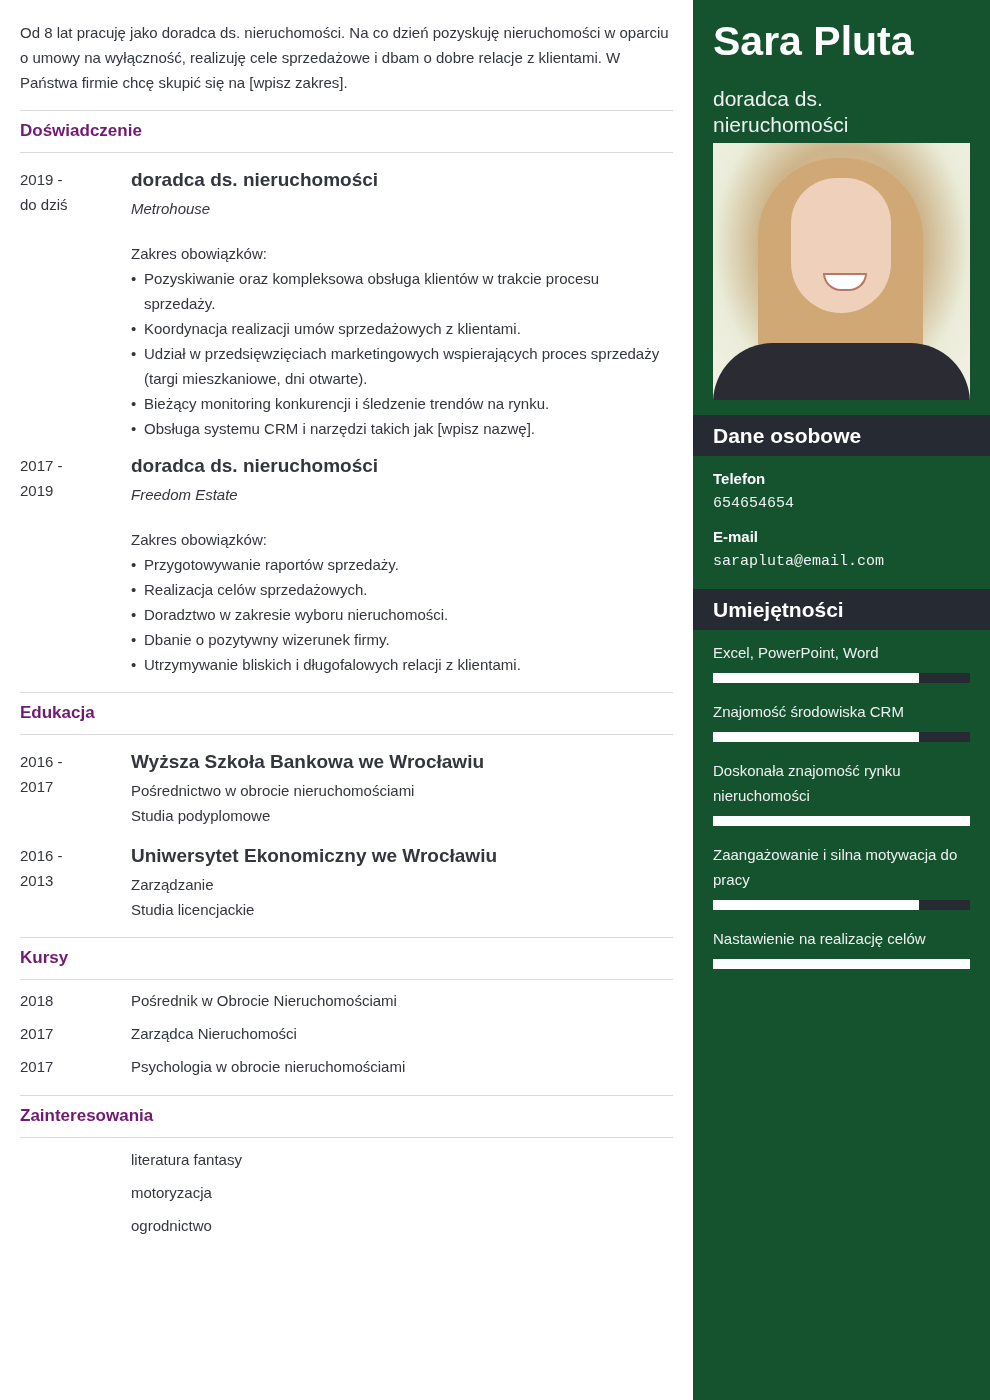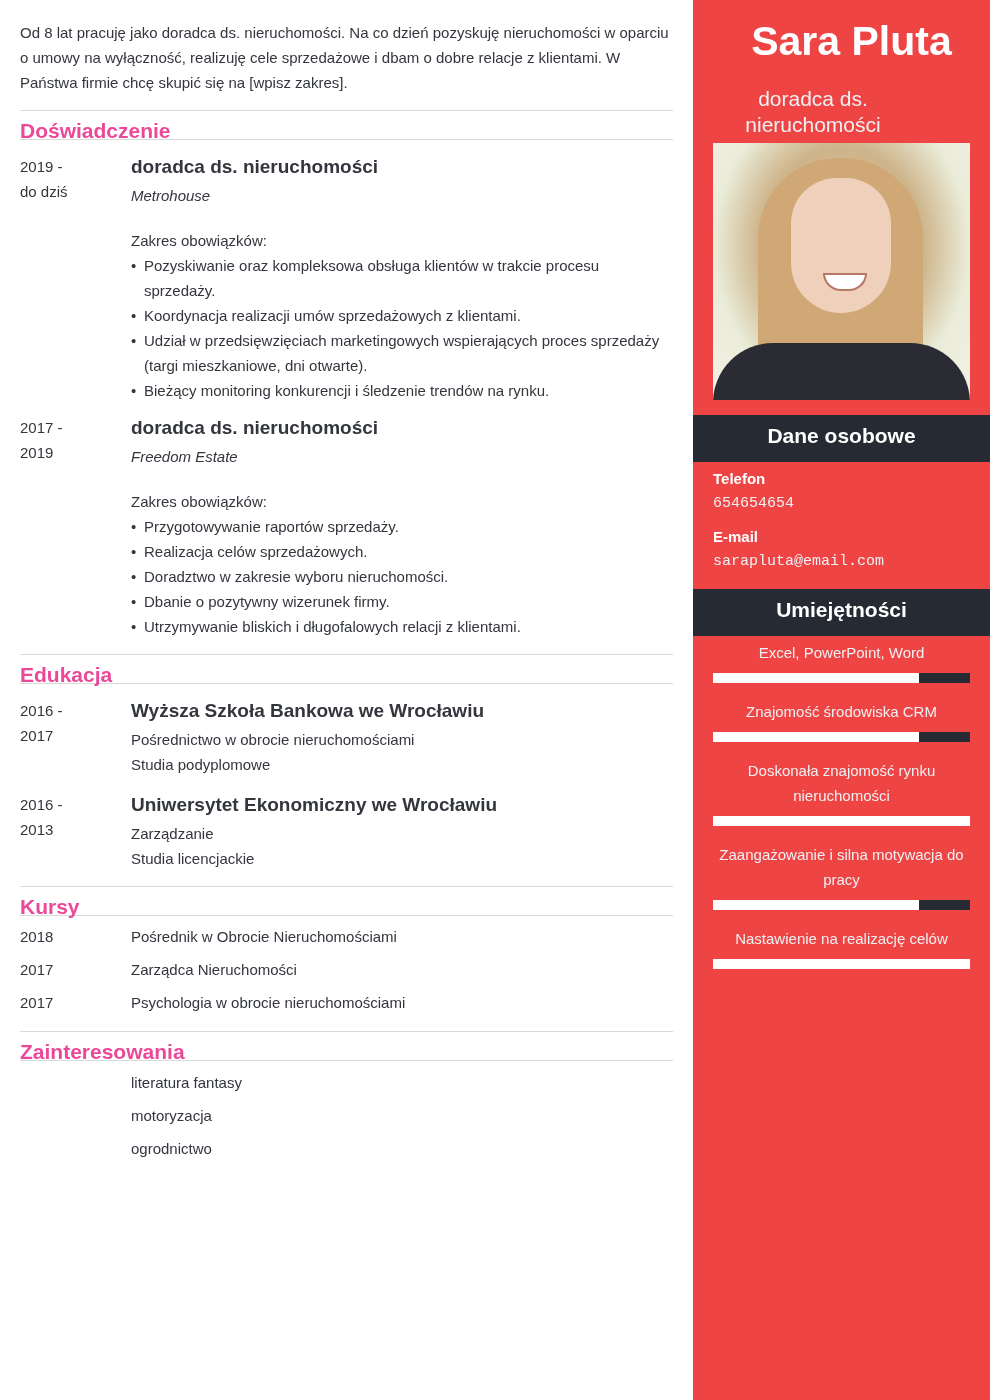"Sara Pluta" .sidebar { background: #ef4444 -> #14532d; text-align: center -> none }
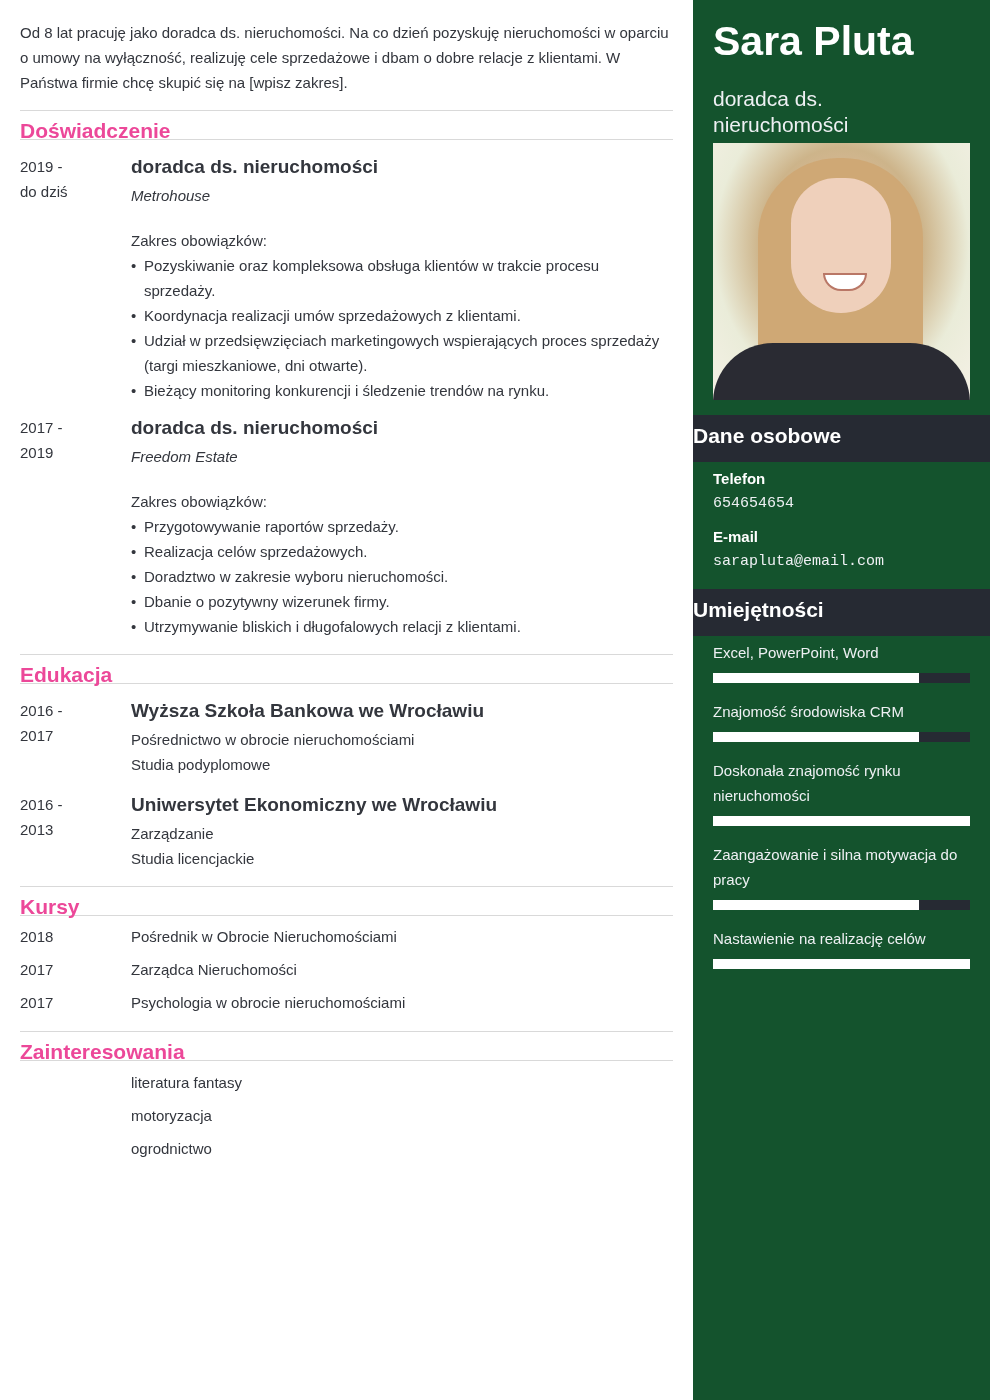"Doświadczenie" .section-head { color: #ec4899 -> #701a75; font-size: 21px -> 17px; height: 30px -> 43px }
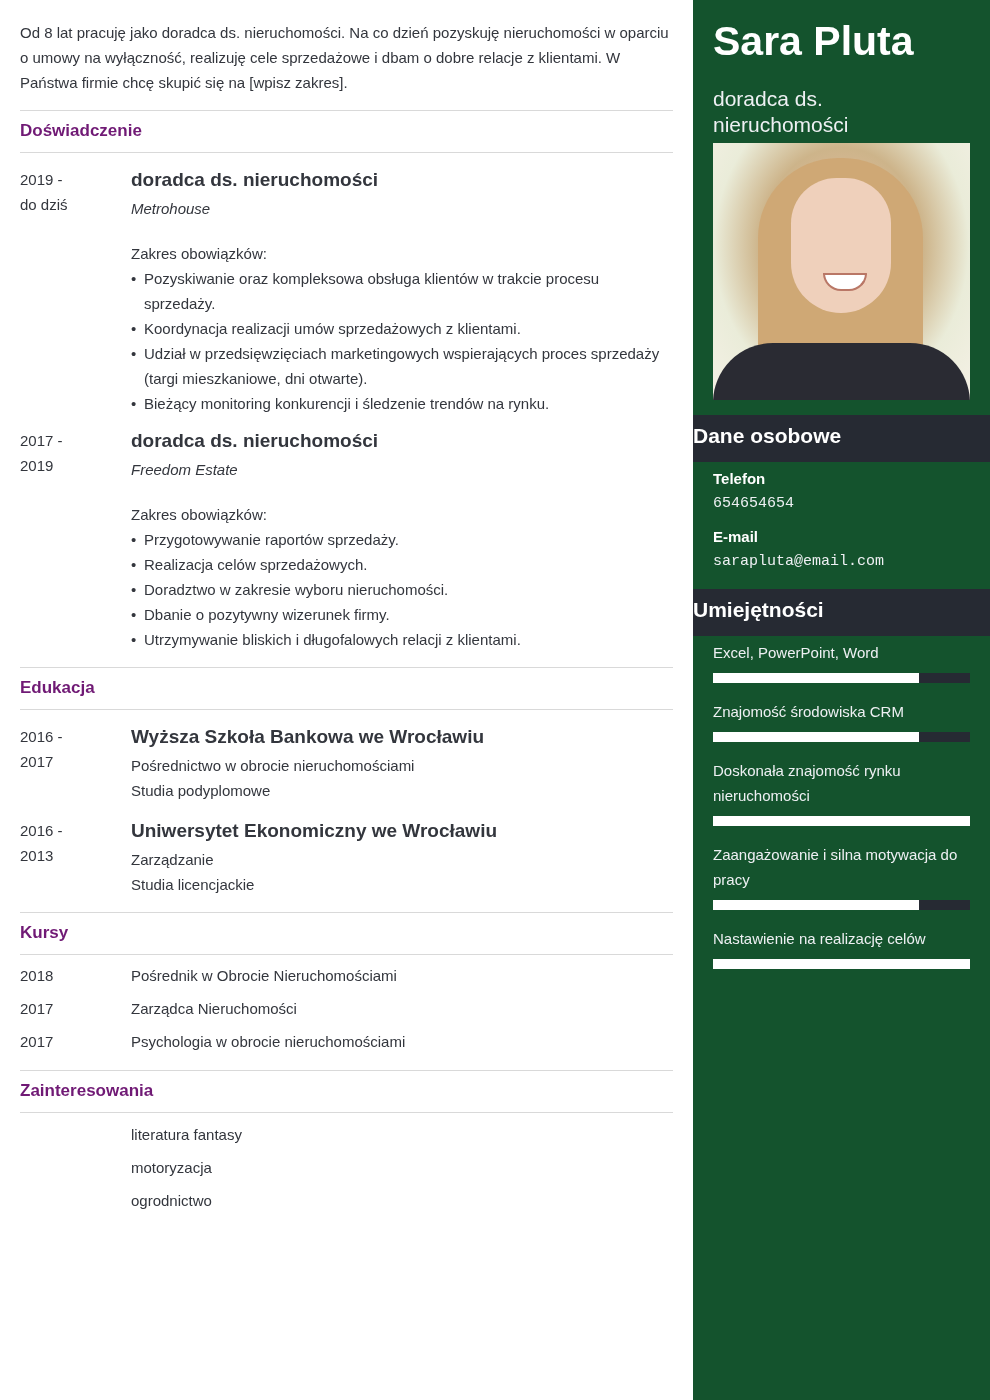"Obsługa systemu CRM i narzędzi" li { html: none -> <li>Obsługa systemu CRM i narzędzi takich jak [wpisz nazwę].</li> }
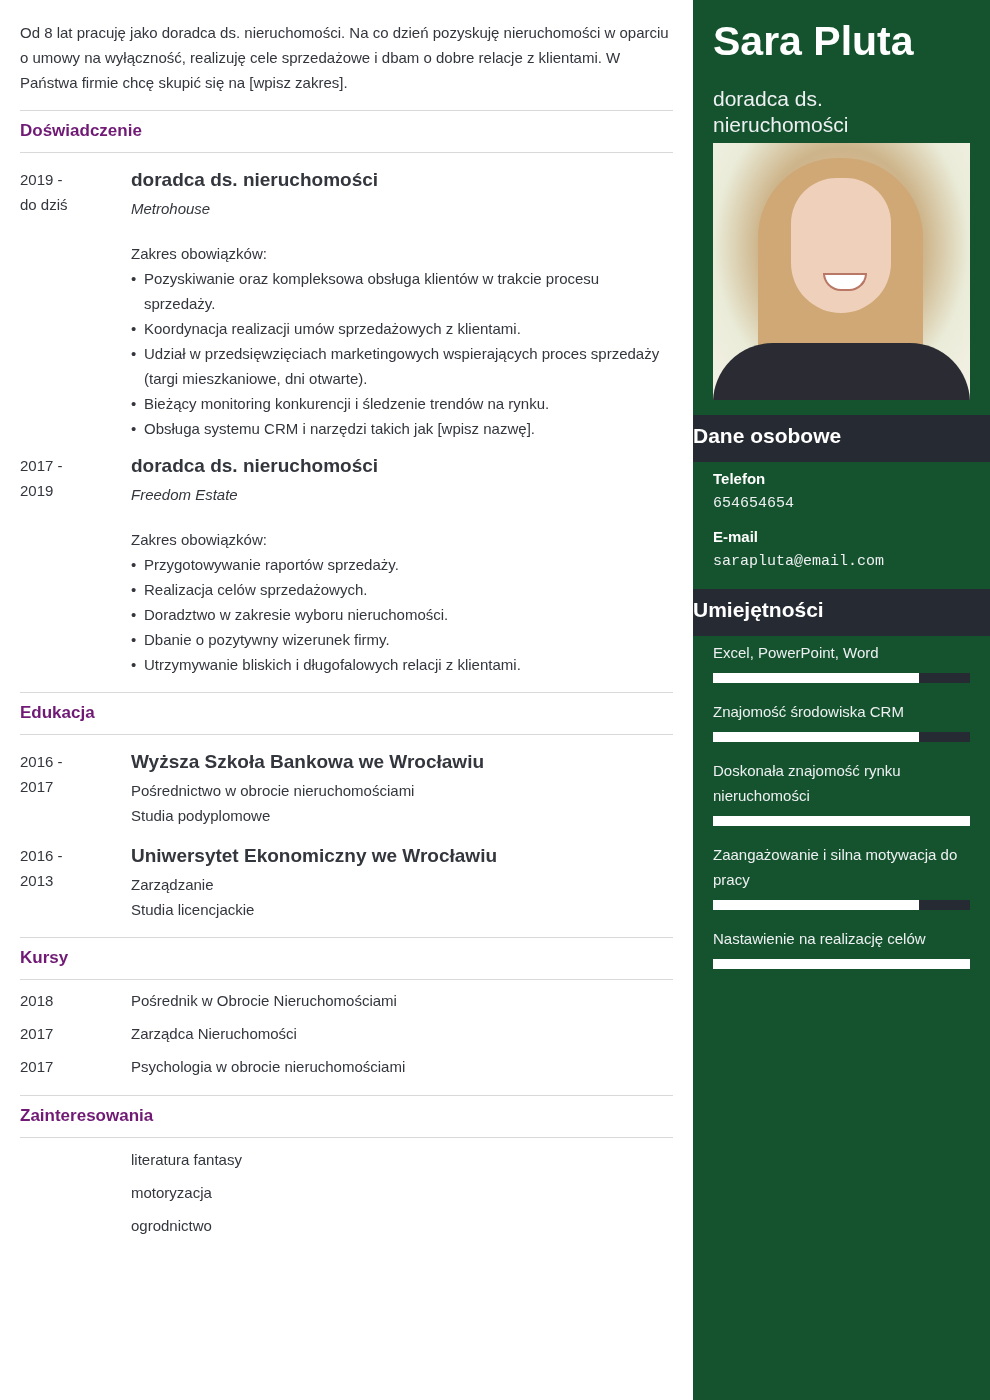"Dane osobowe" .side-head { height: 47px -> 41px; padding-left: none -> 20px }
